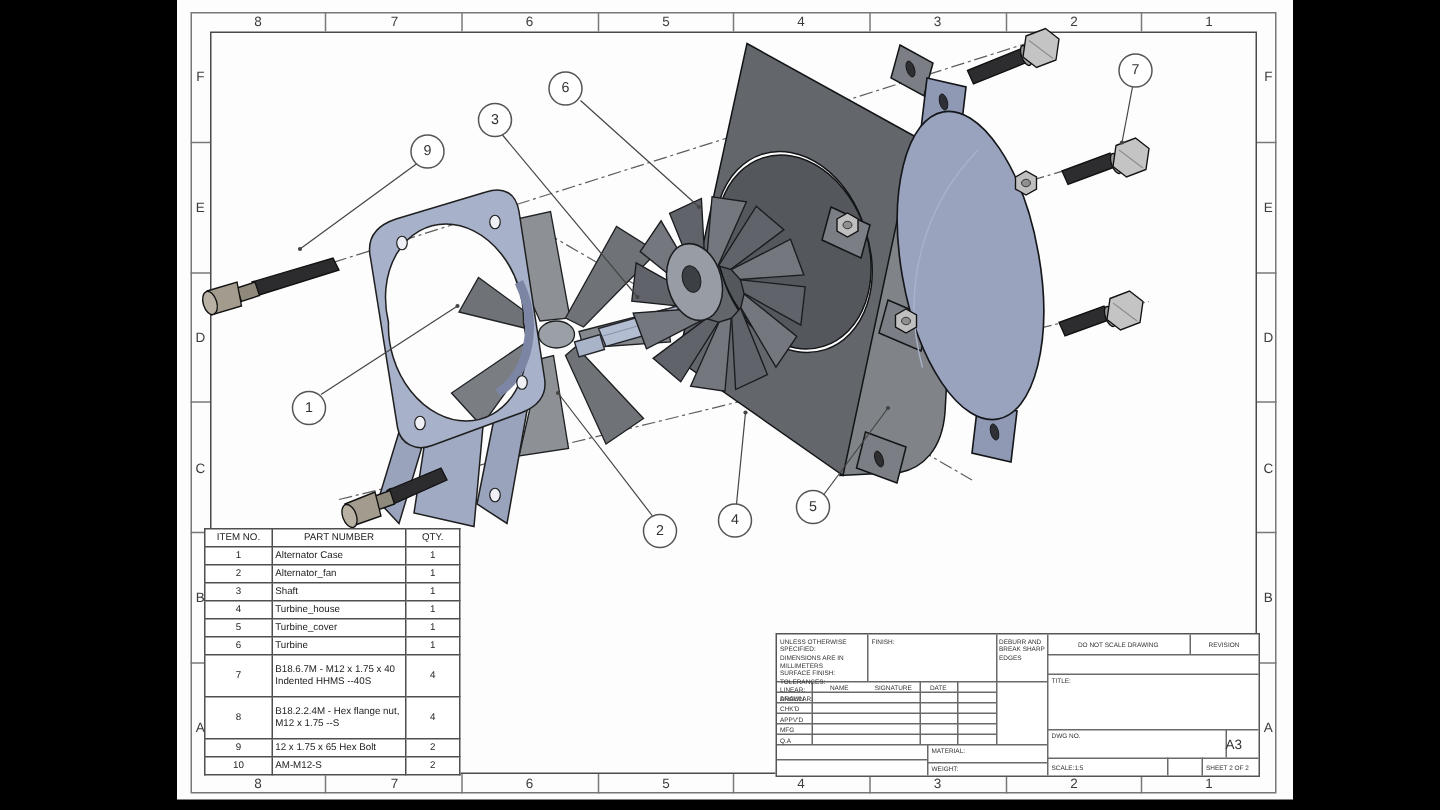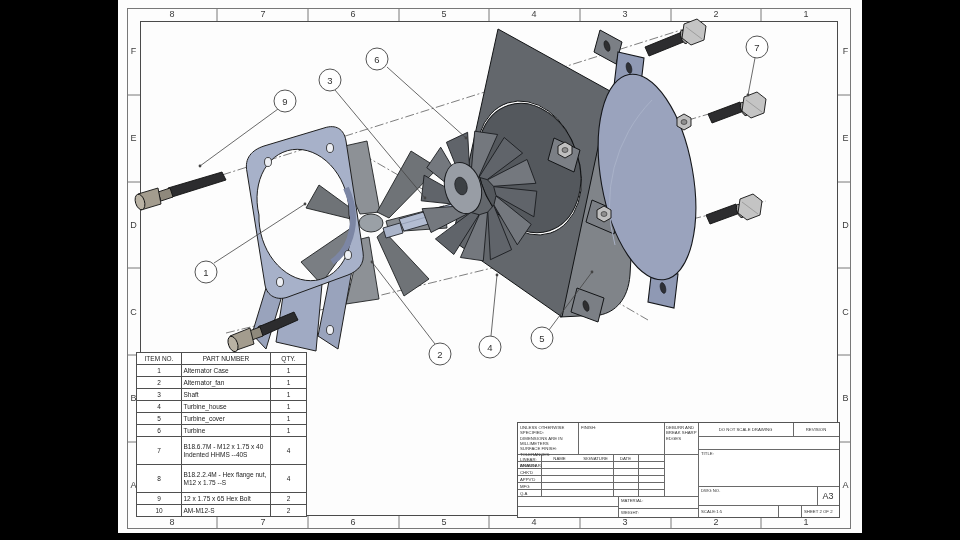"A3" .tb .size-a3 { text-align: center -> left }
